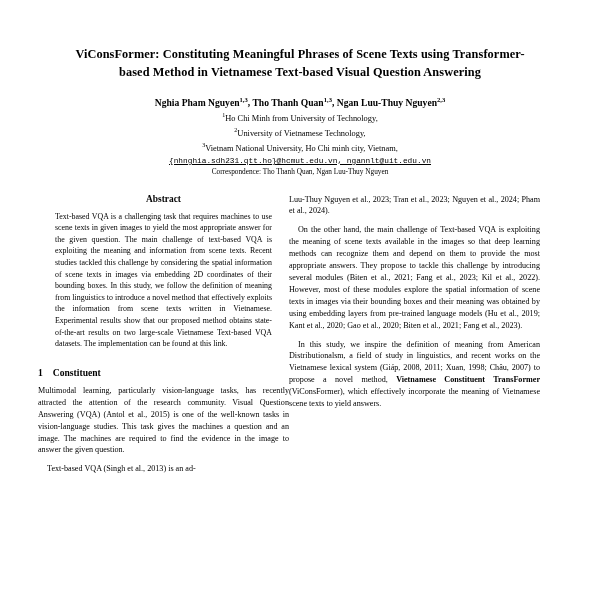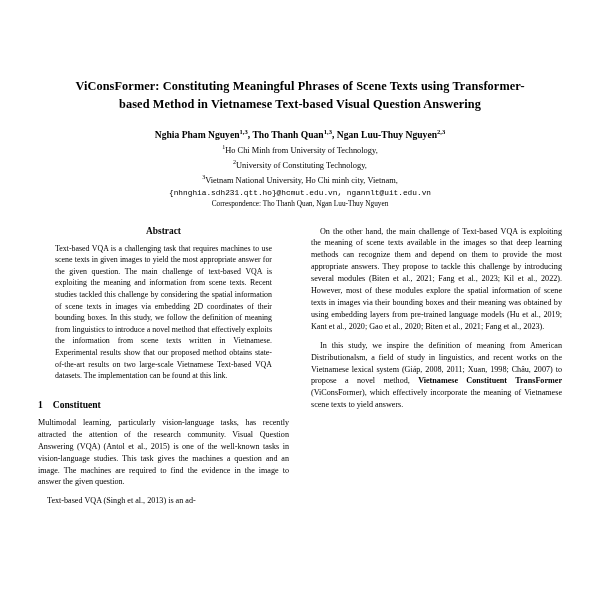"ViConsFormer: Constituting Meaningful" .paper-title { margin-top: 32px -> none }
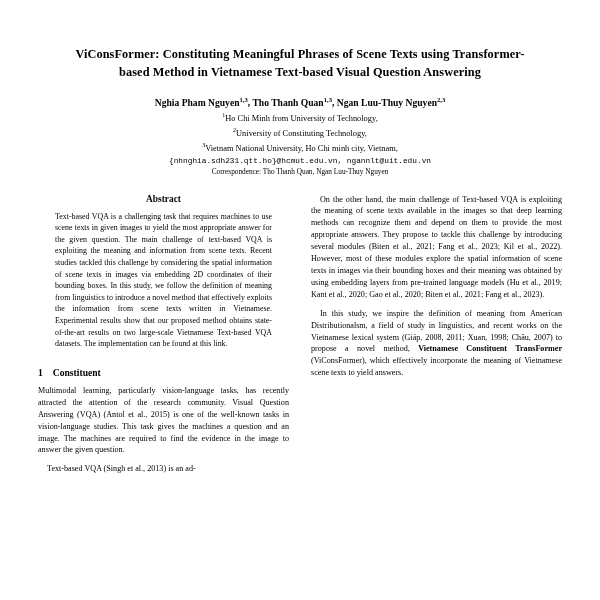"University of Constituting Technology," span { text: Constituting -> Vietnamese }
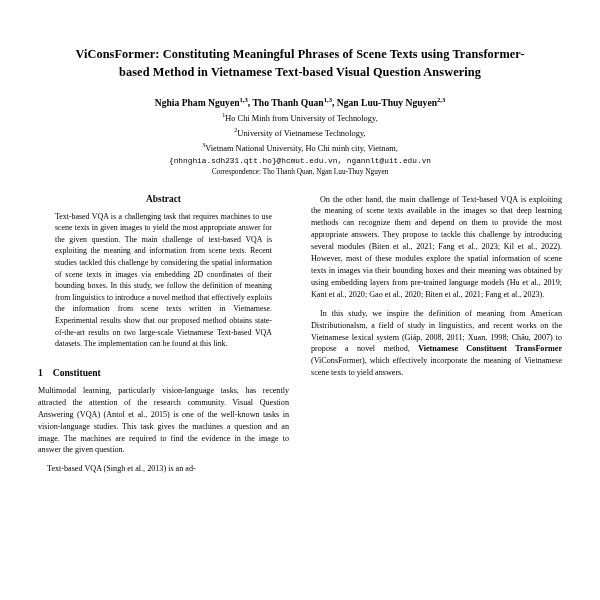"{nhnghia.sdh231.qtt.ho}@hcmut.edu.vn," .emails { text-decoration: none -> underline }
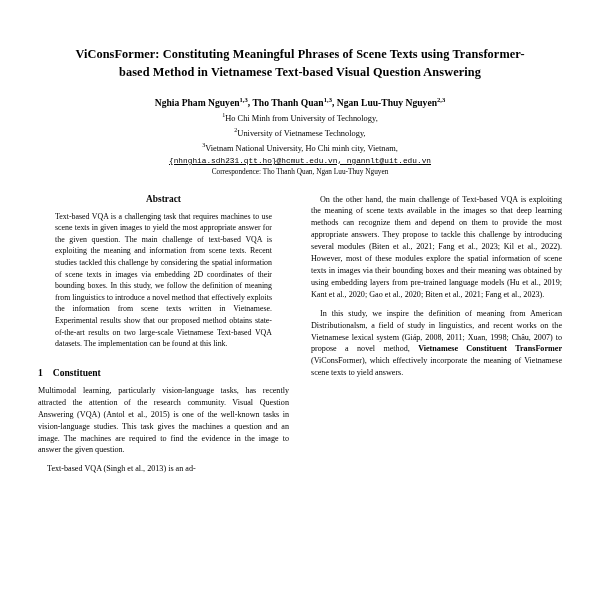"Abstract" .columns { gap: 22px -> none }
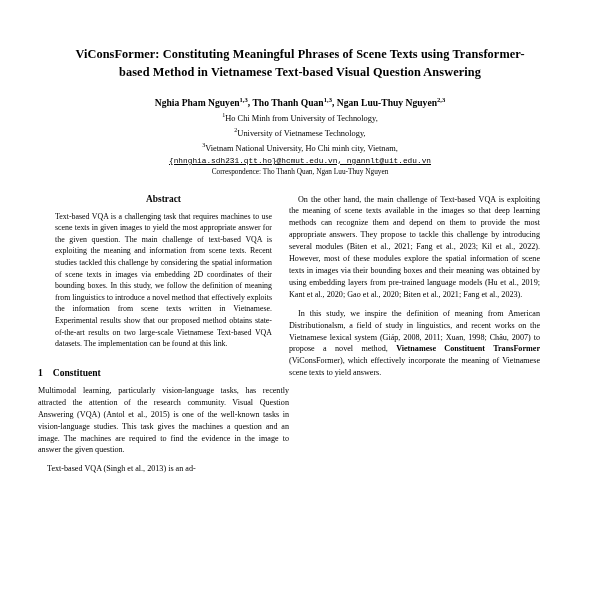"Luu-Thuy Nguyen et al., 2023;" p.body-text { html: none -> <p>Luu-Thuy Nguyen et al., 2023; Tran et al., 2023; Nguyen et al., 2024; Pham et al., 2024).</p> }
